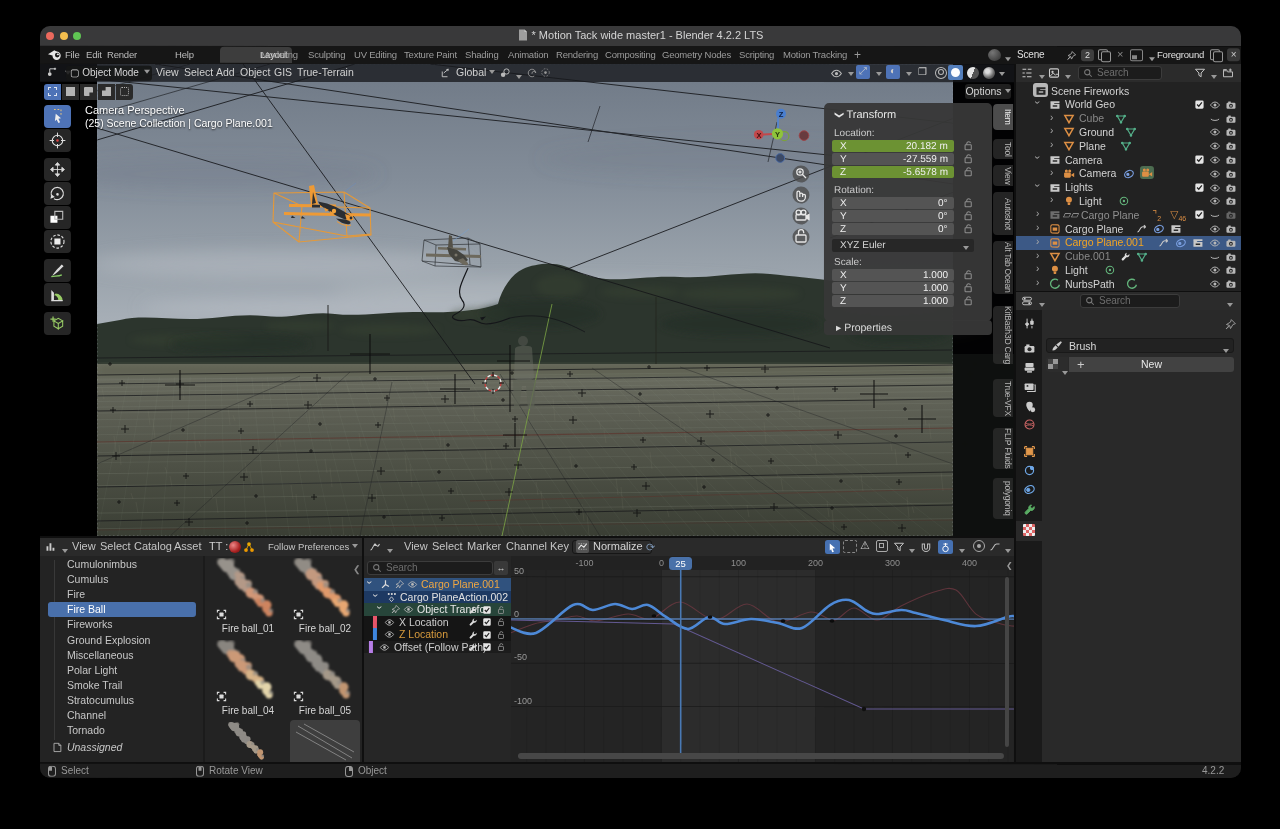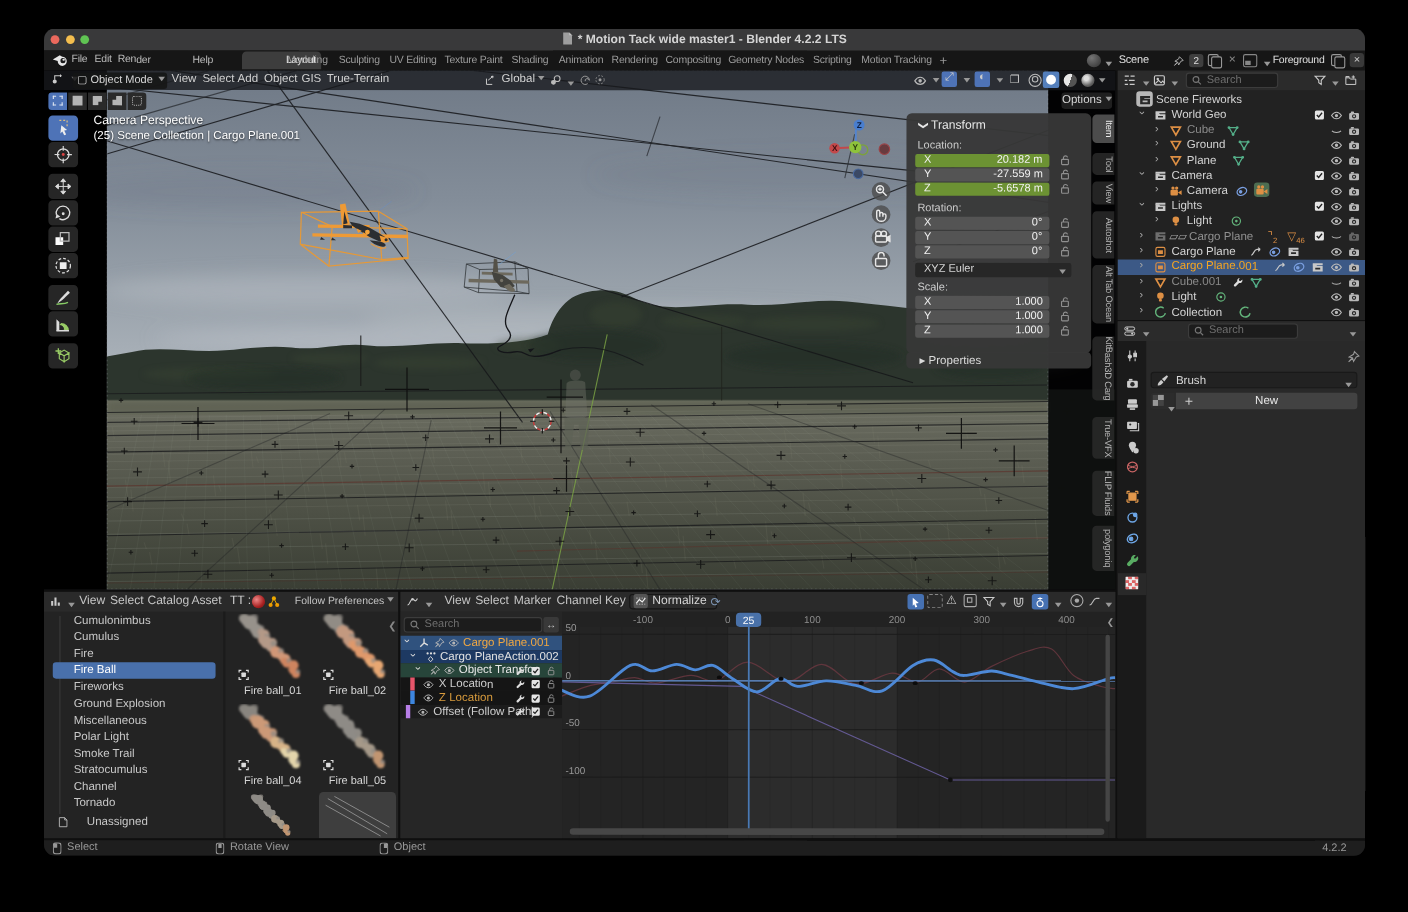"* Motion Tack wide master1" #title { font-weight: bold -> normal }
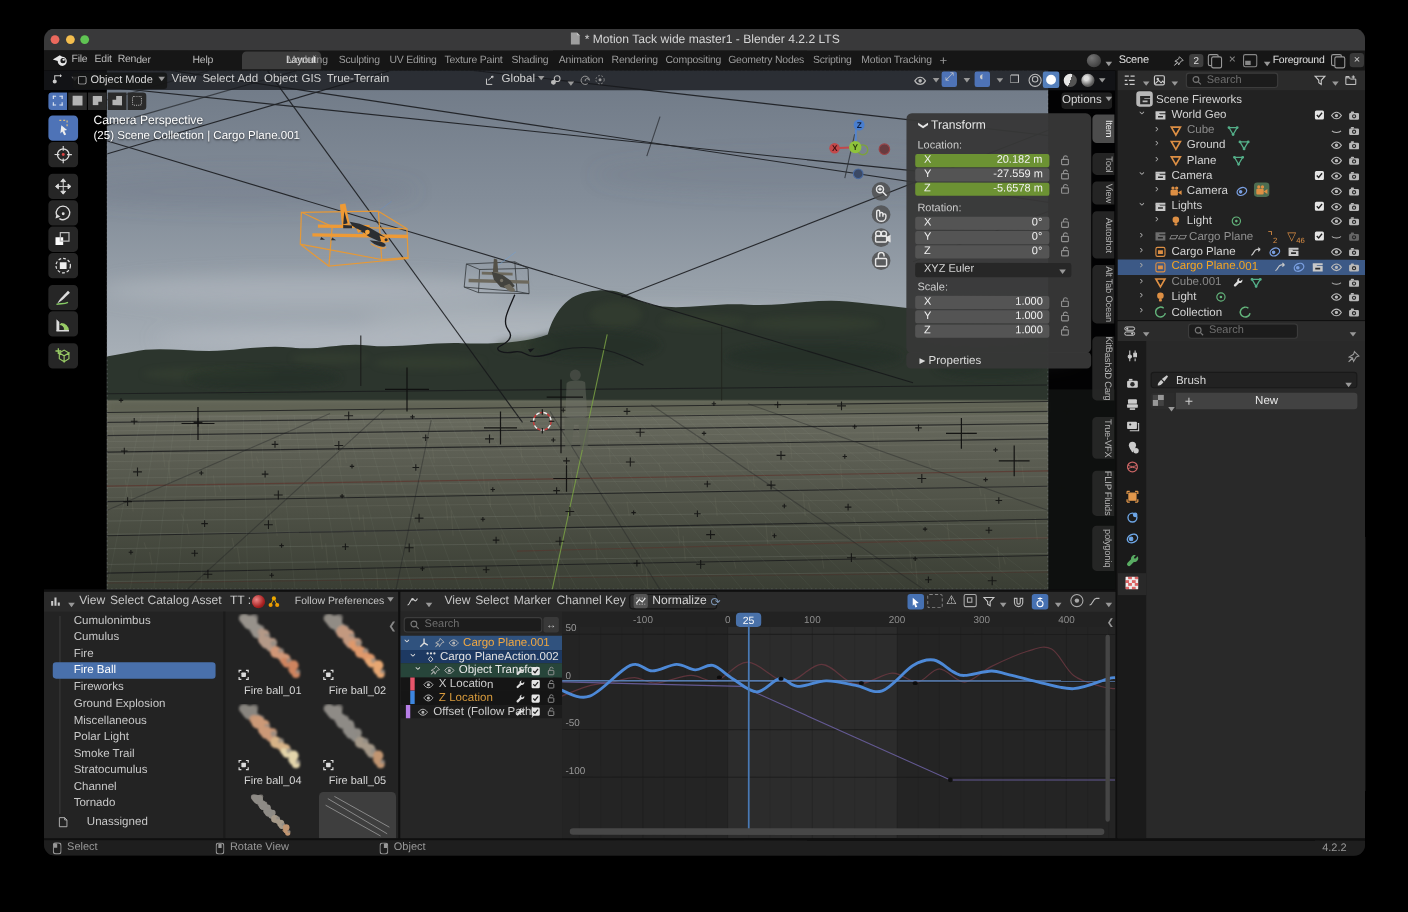"Collection" span.abs { text: Collection -> NurbsPath }
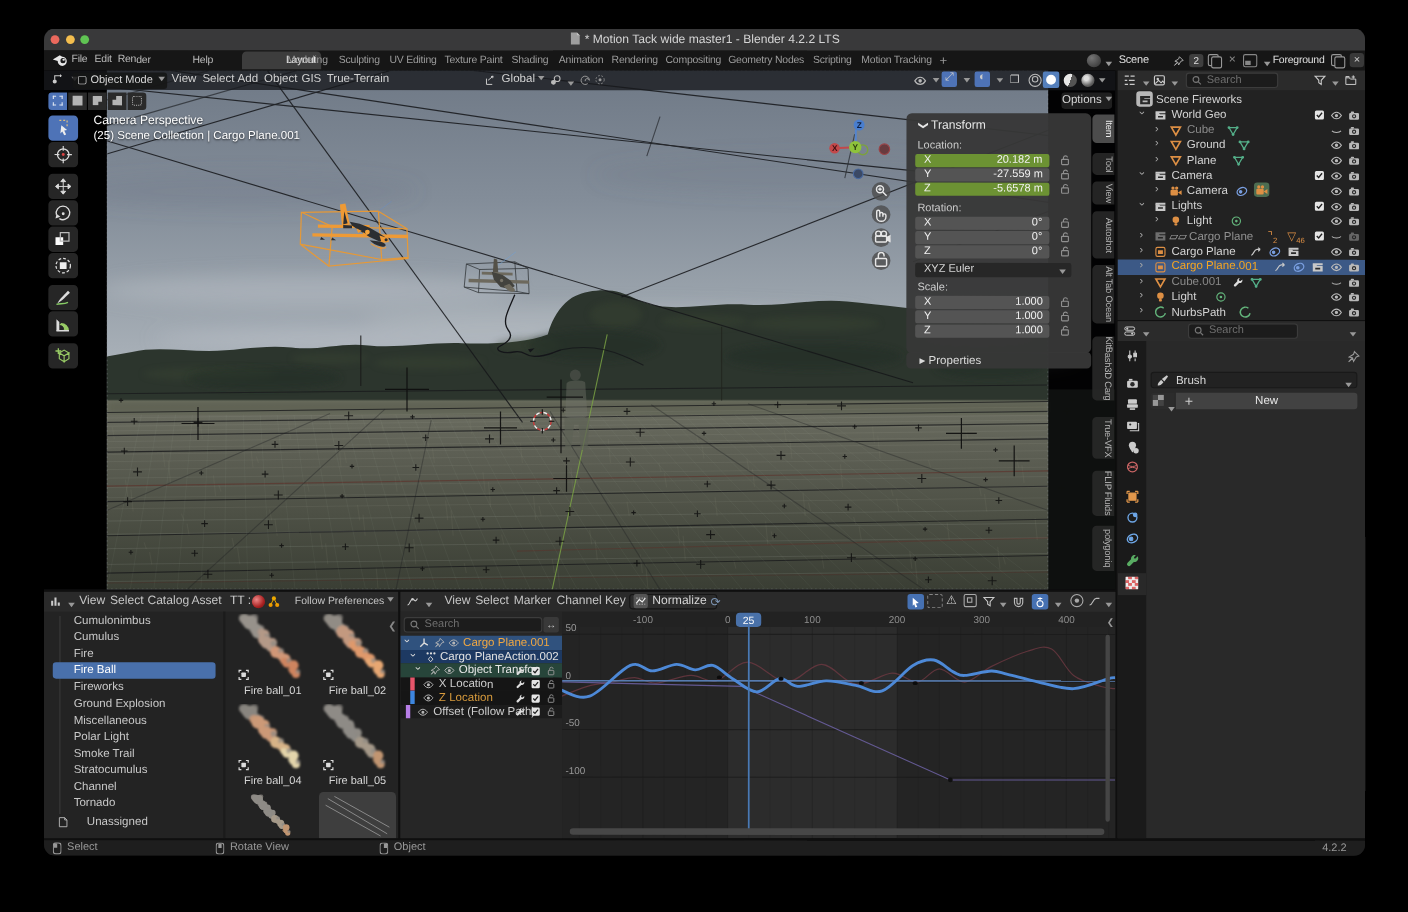"Unassigned" div.abs { font-style: none -> italic; left: 20px -> 8px }
